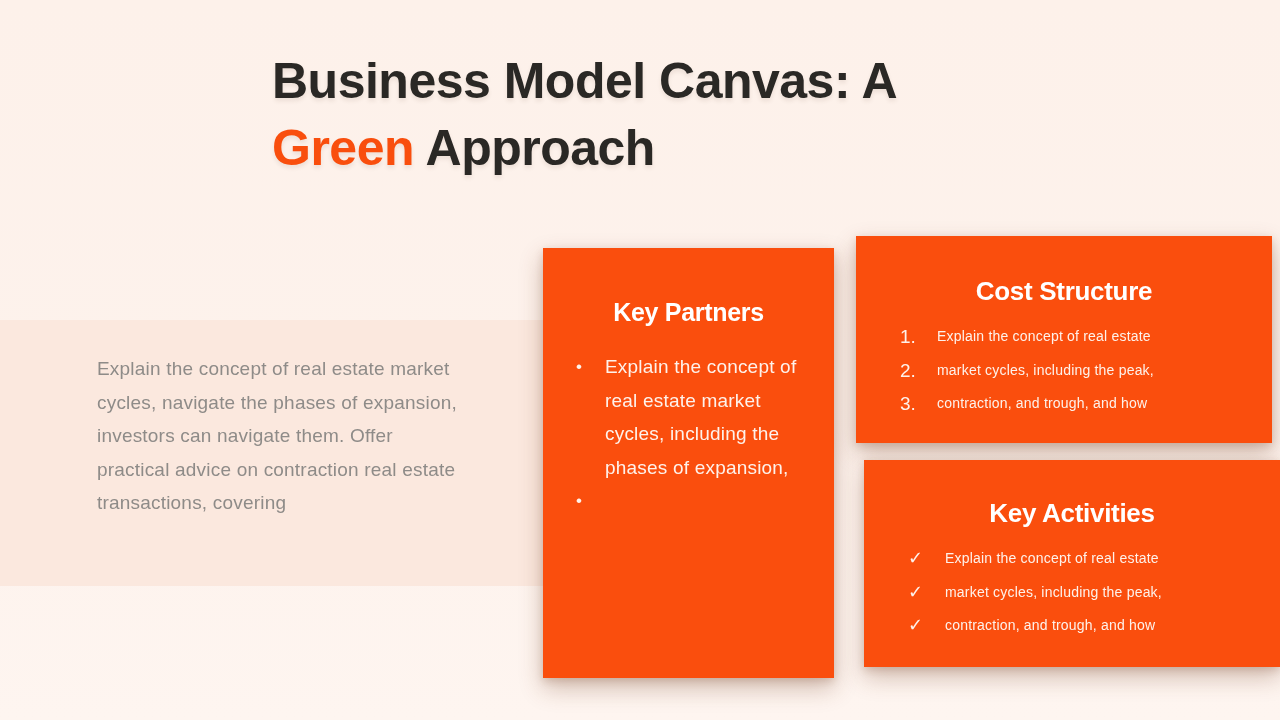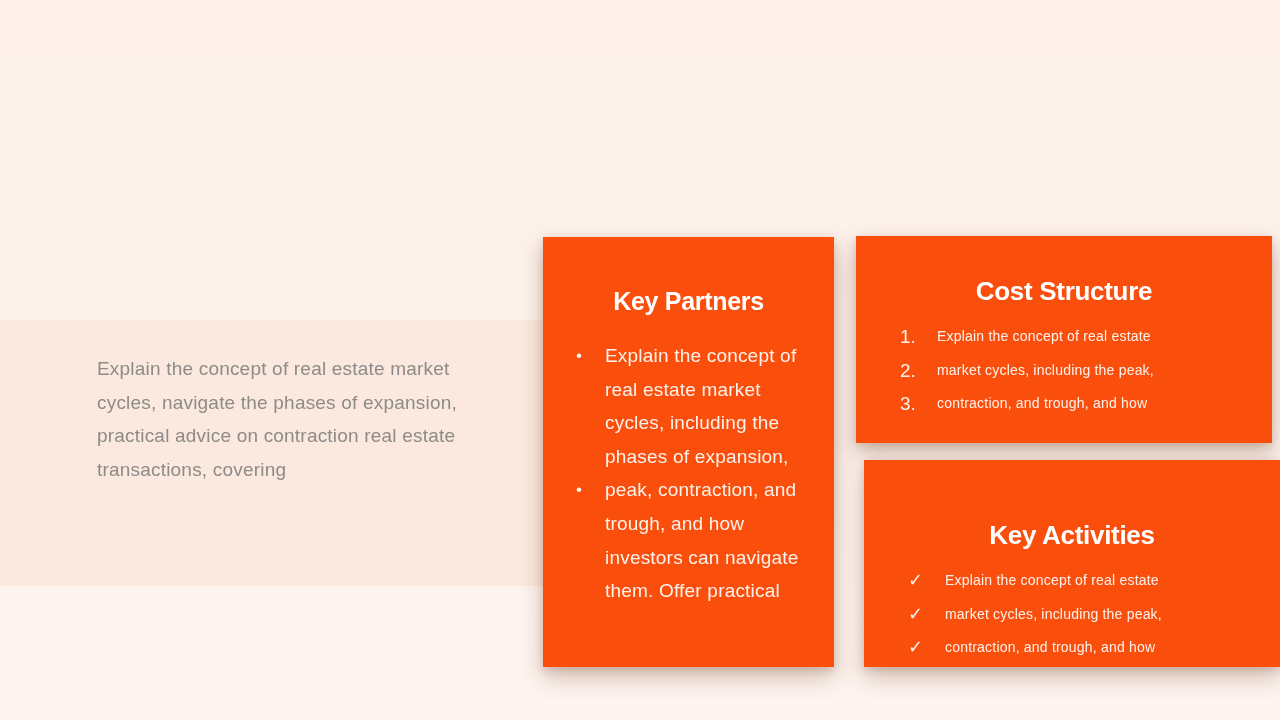"Business Model Canvas: A" h1.main-title { html: none -> <h1> <span>Business Model Canvas: A</span><br> <span>Green</span><span> Approach</span> </h1> }
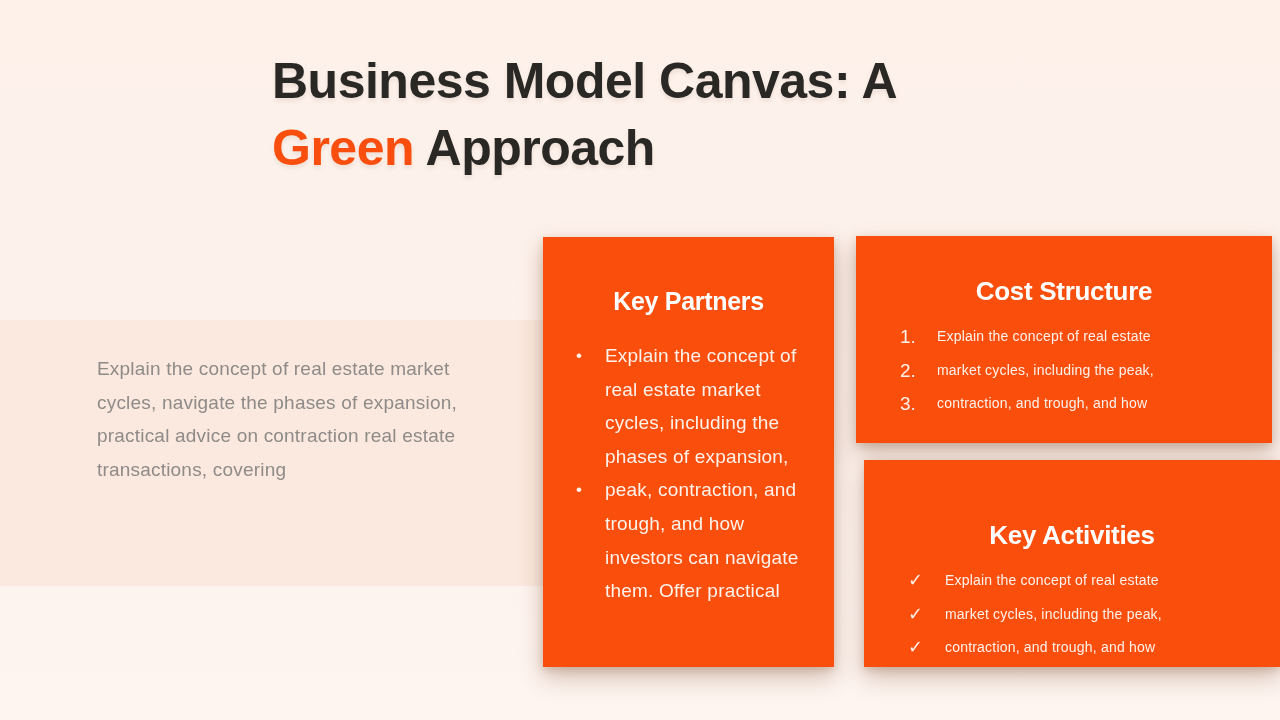"Key Partners" .card-partners { top: 237px -> 248px }
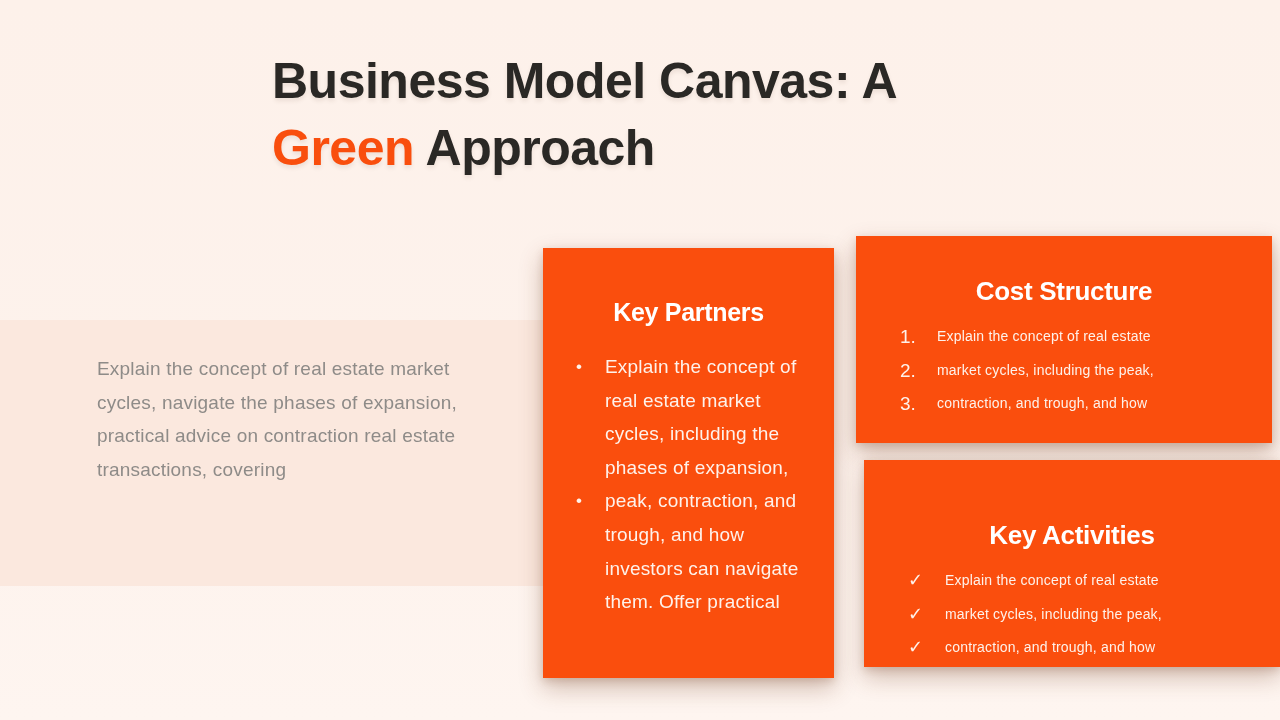"investors can navigate them. Offer" div.intro-line { html: none -> <div>investors can navigate them. Offer</div> }
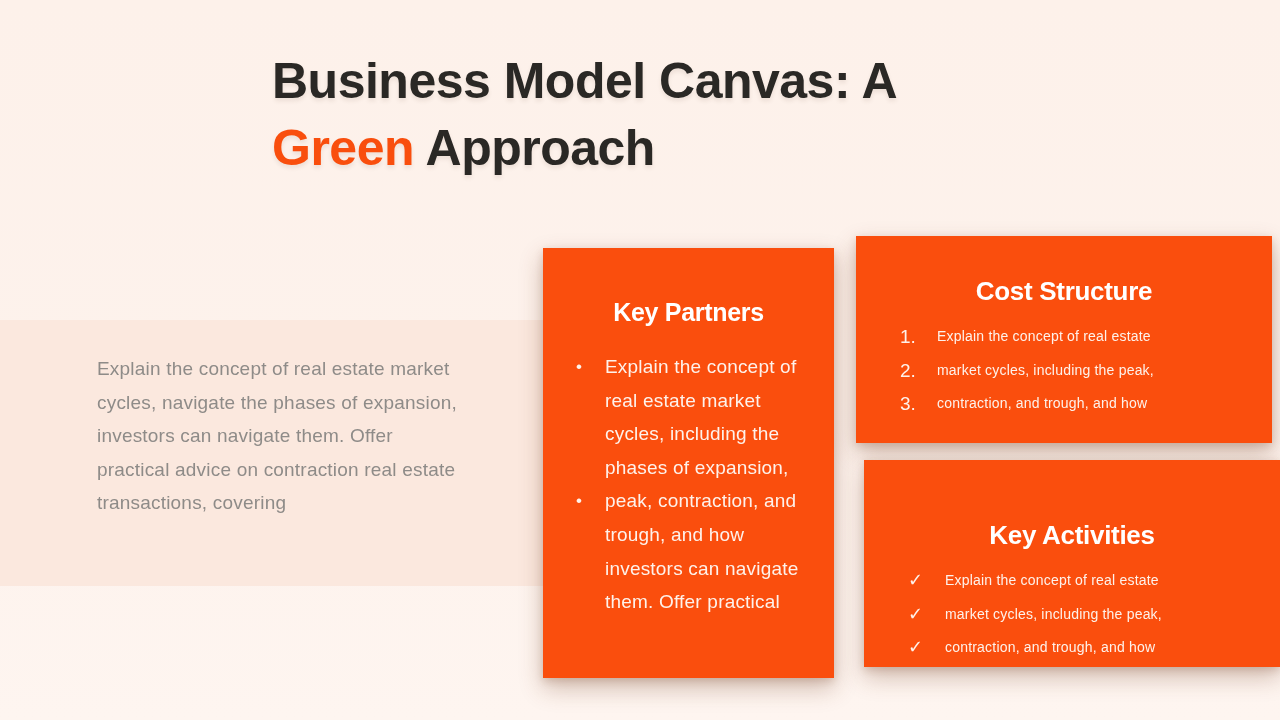"peak, contraction, and trough, and" span.kp-text { html: <span>peak, contraction, and trough, and how investors can navigate them. Offer practical</span> -> none }
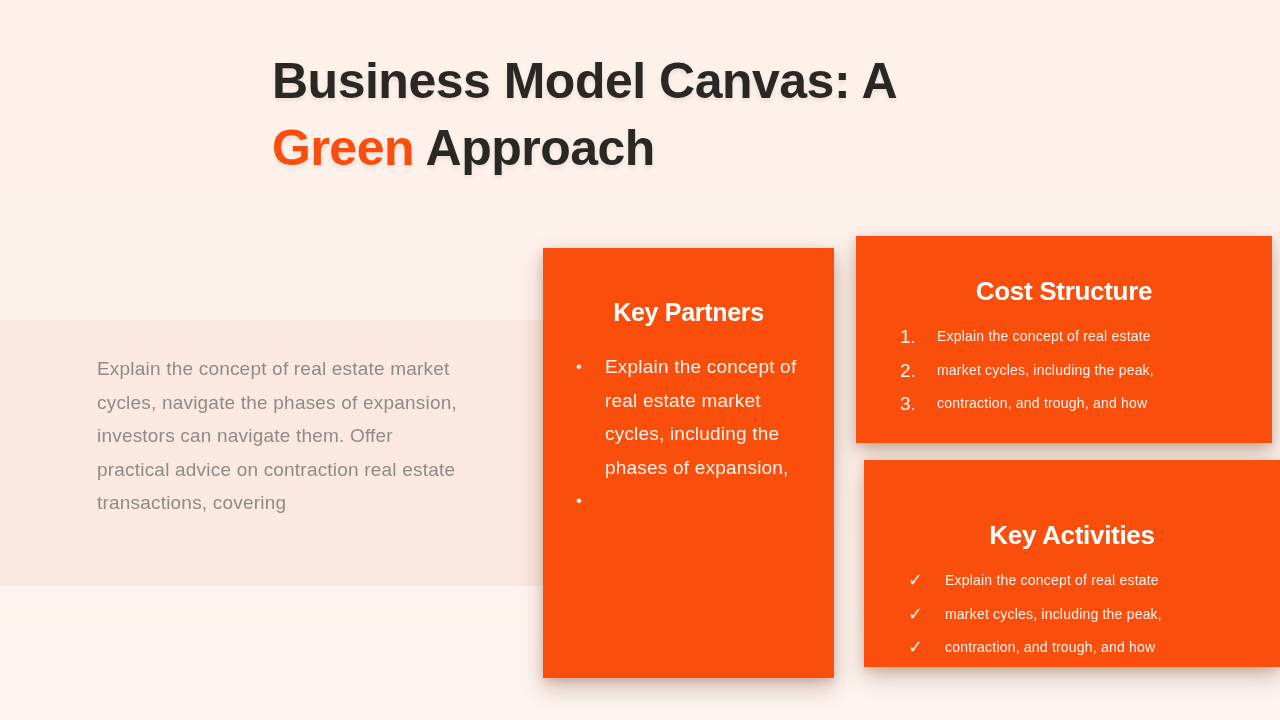"Key Activities" .card-activities .card-title { margin-top: 60px -> 38px }
